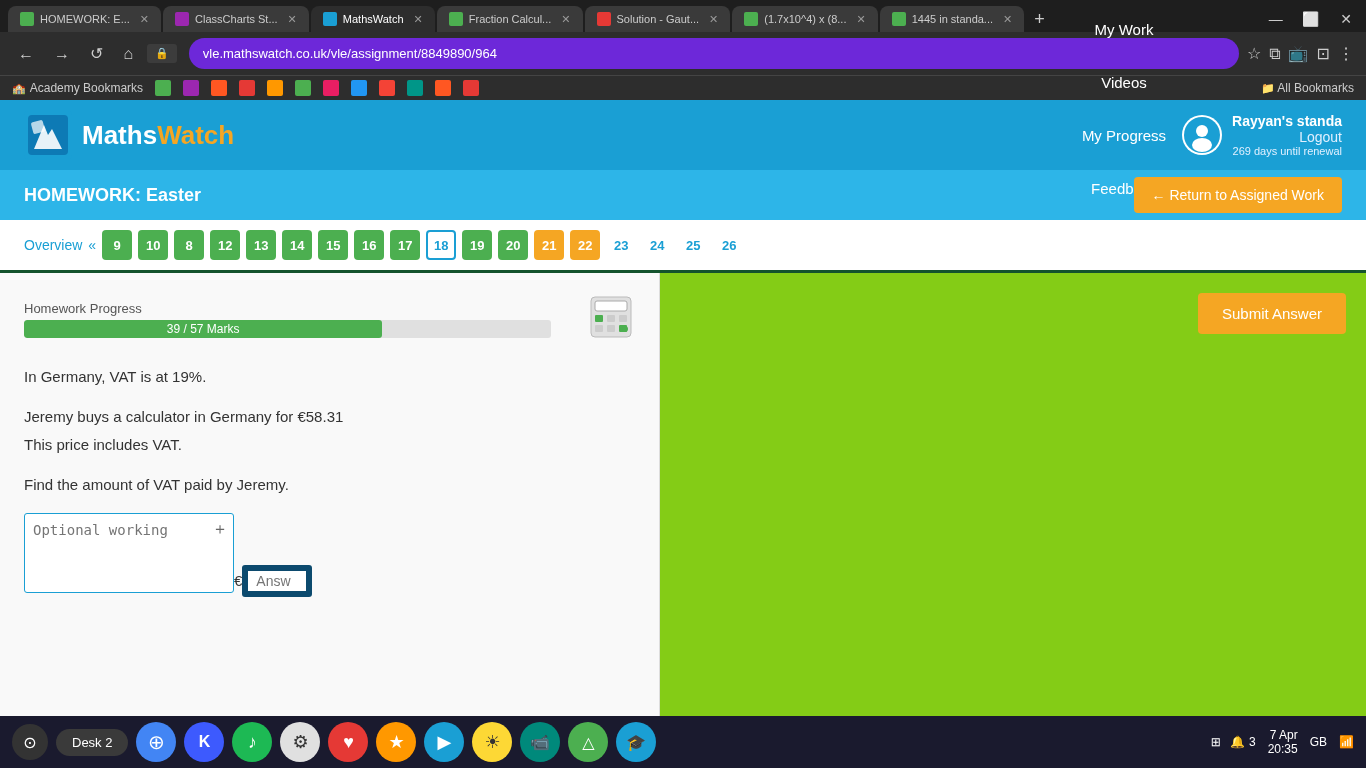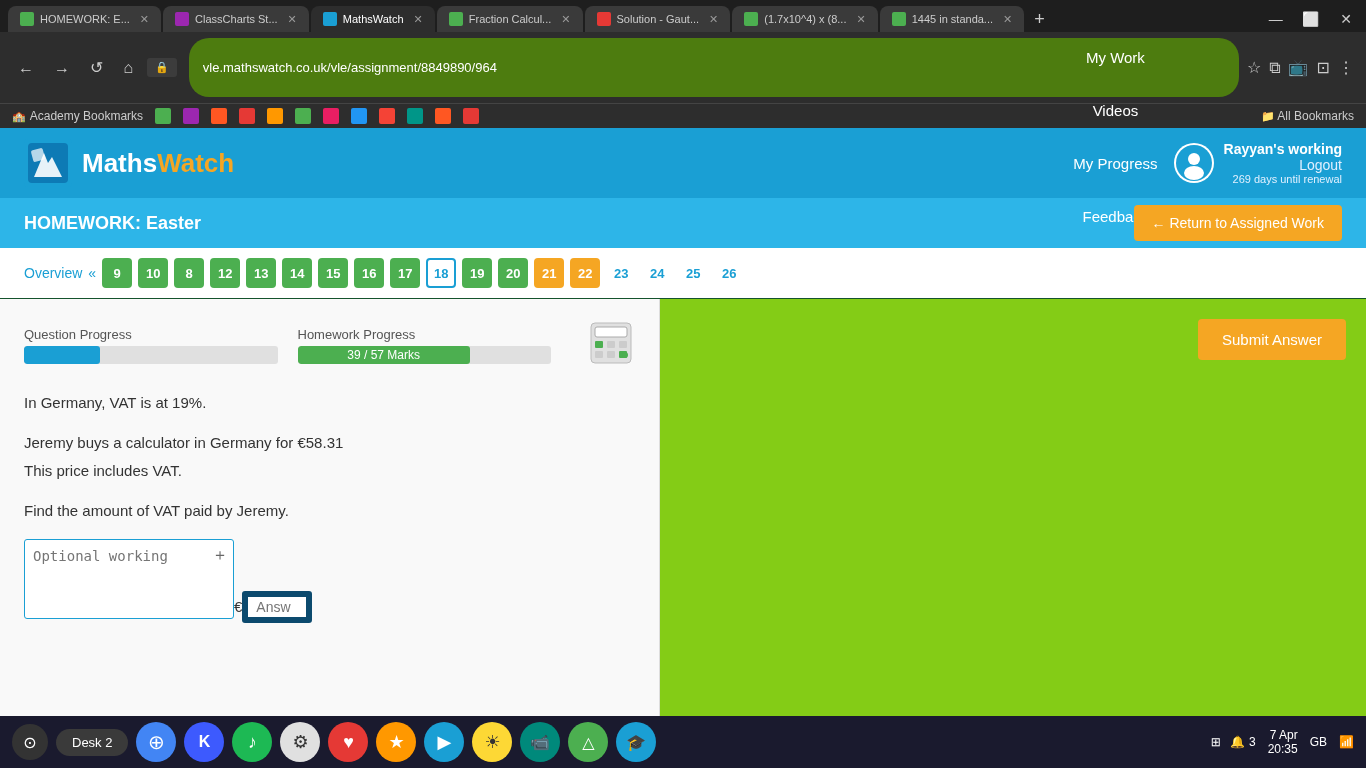"vle.mathswatch.co.uk/vle/assignment/8849" .address-bar { background: #4d7c0f -> #6d28d9; padding: 22px 14px -> 8px 14px }
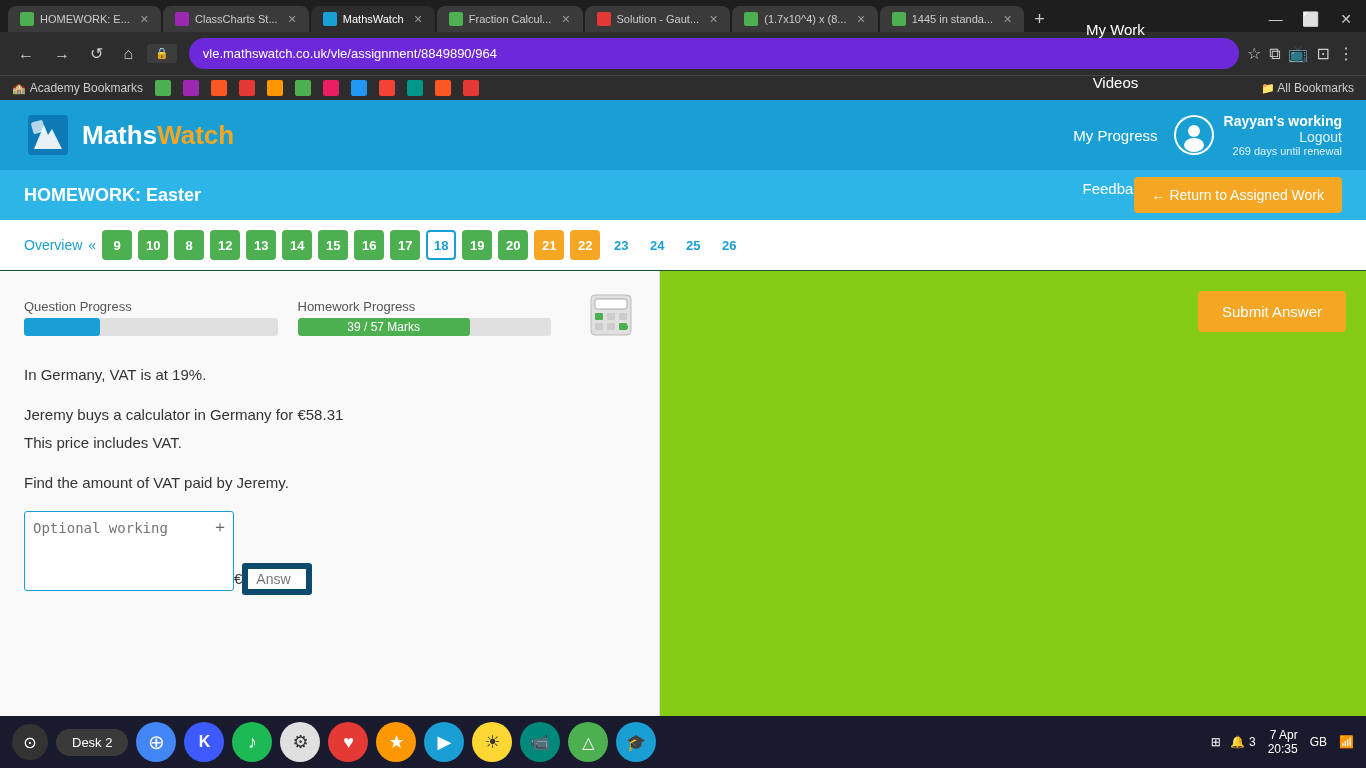"Rayyan's working" div.mw-user-name { text: working -> standa }
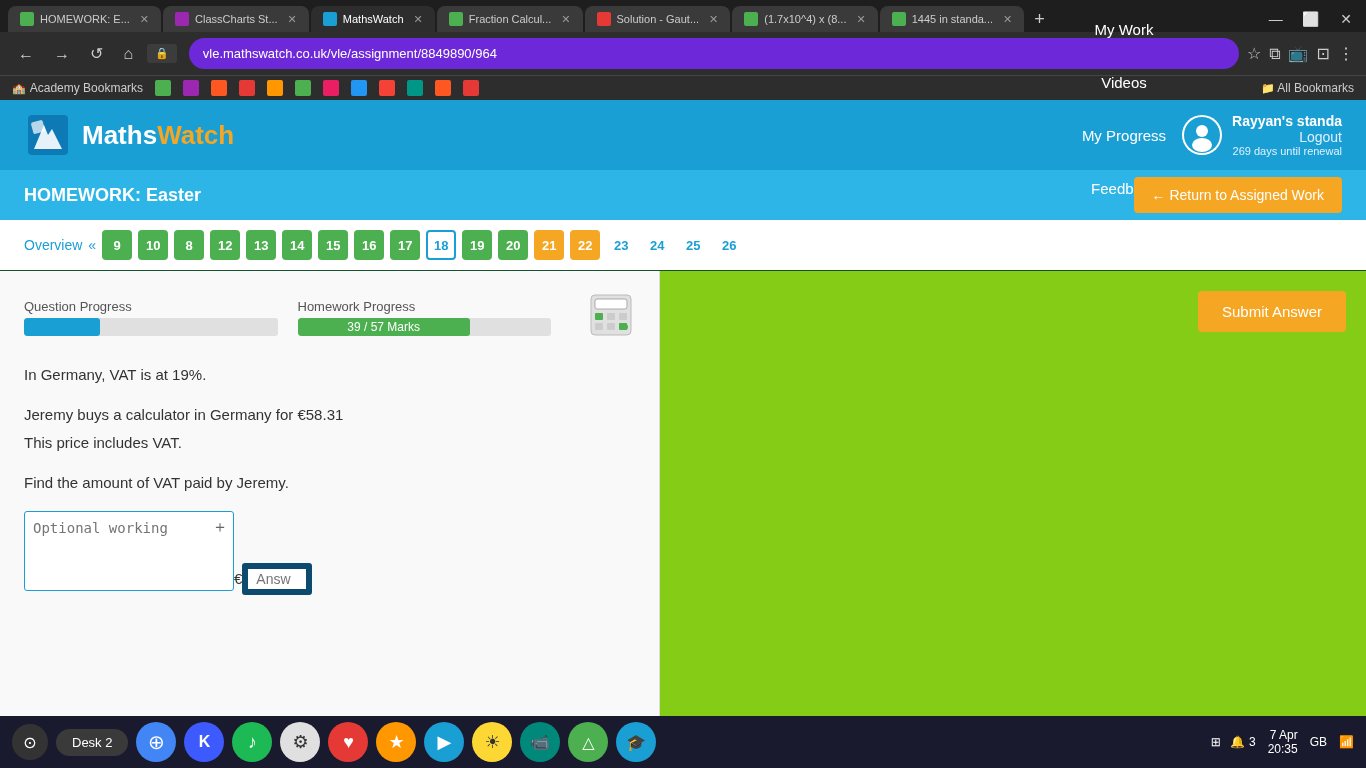"Overview" .q-nav { border-bottom: 1px solid #14532d -> 3px solid #14532d }
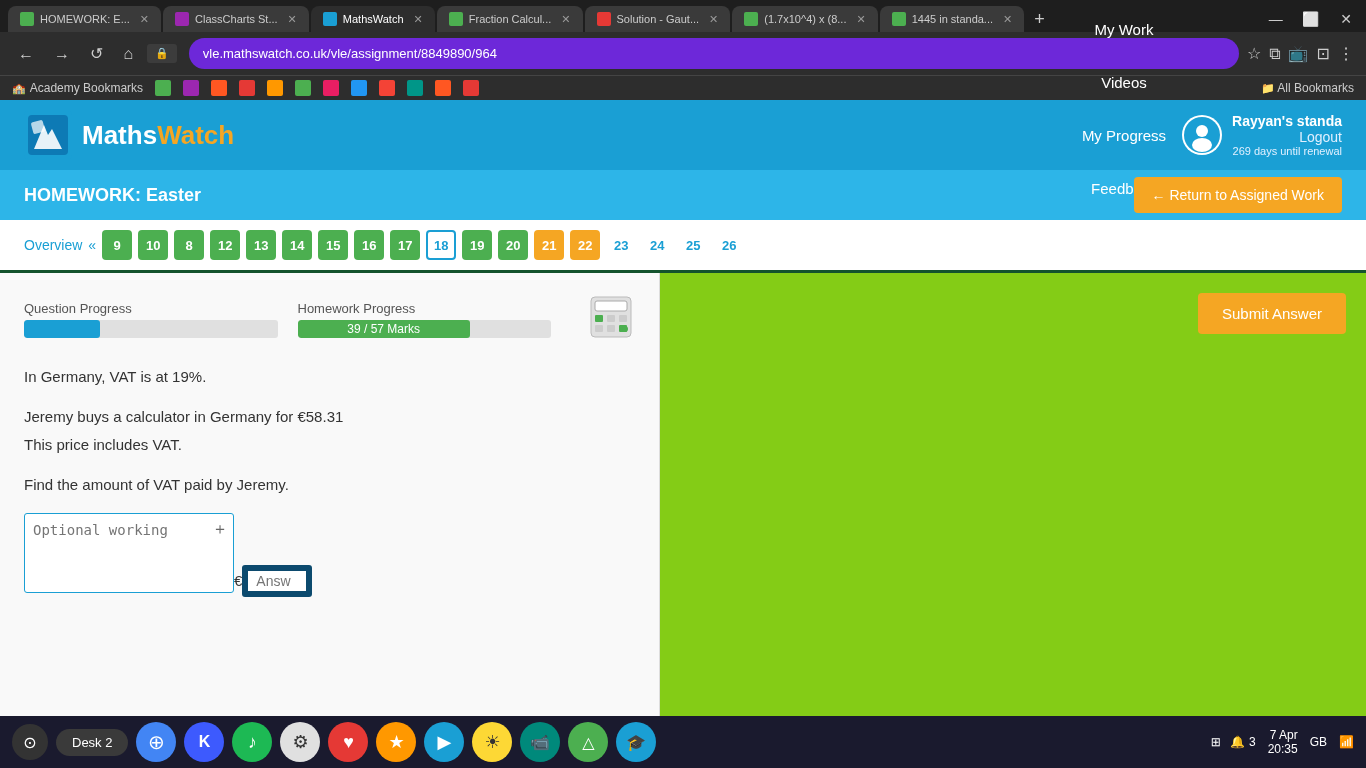"Question Progress" div { html: <div> <div>Question Progress</div> <div> <div></div> </div> </div> -> none }
